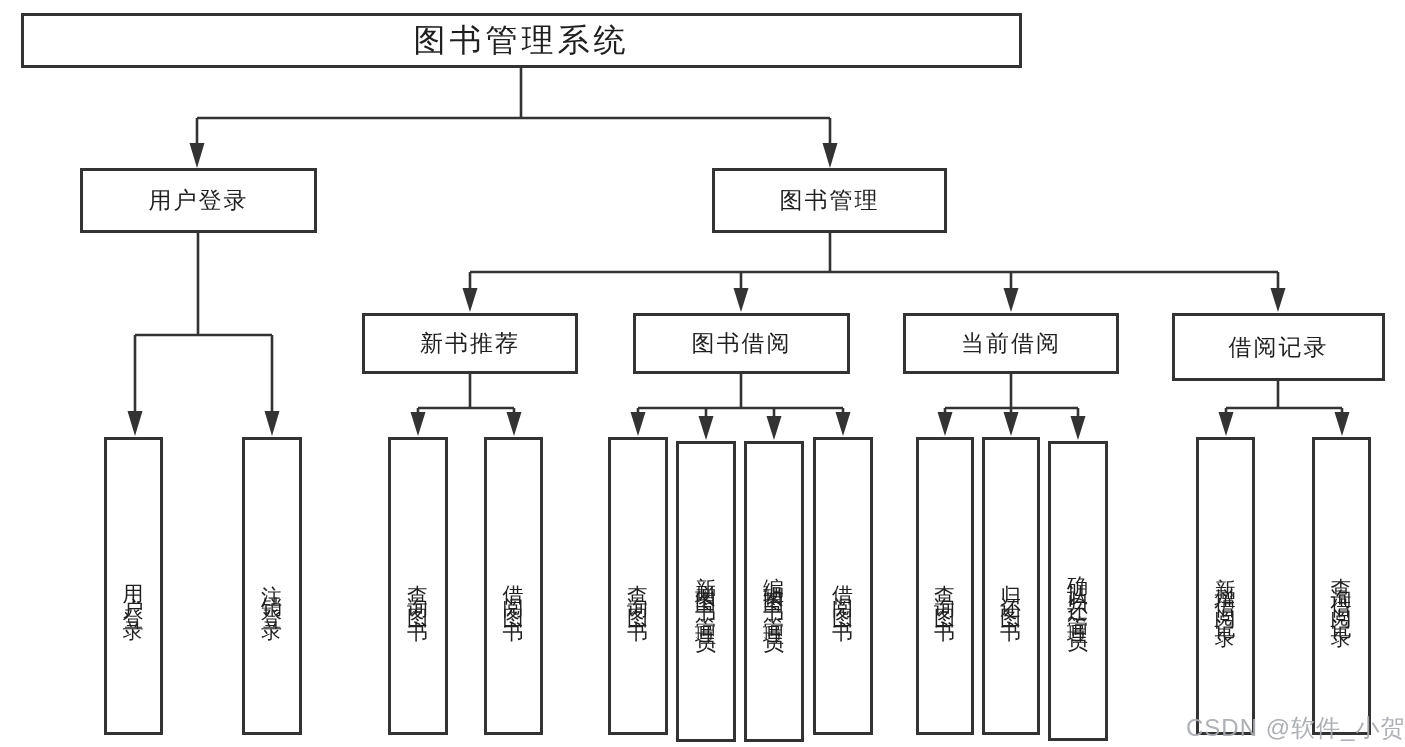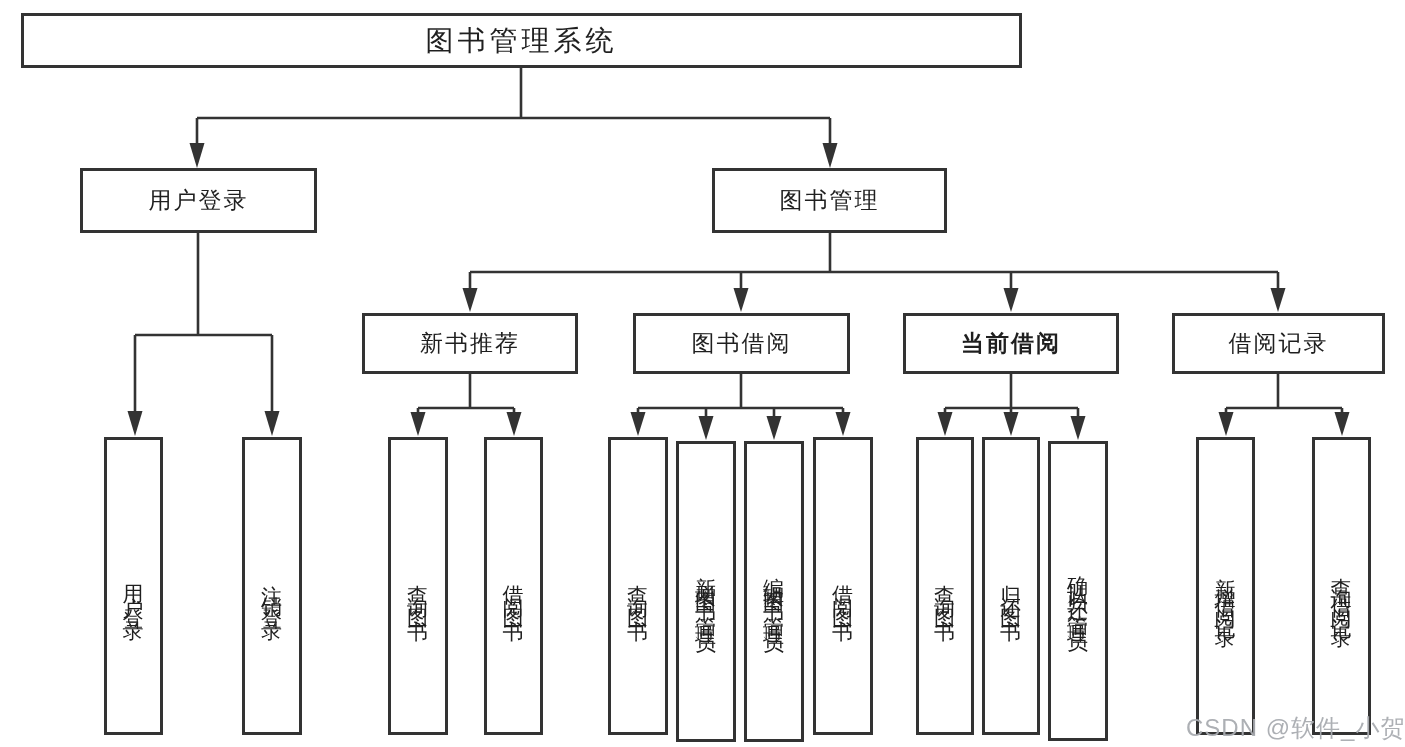"图书管理系统" .root-node { font-size: 28px -> 32px }
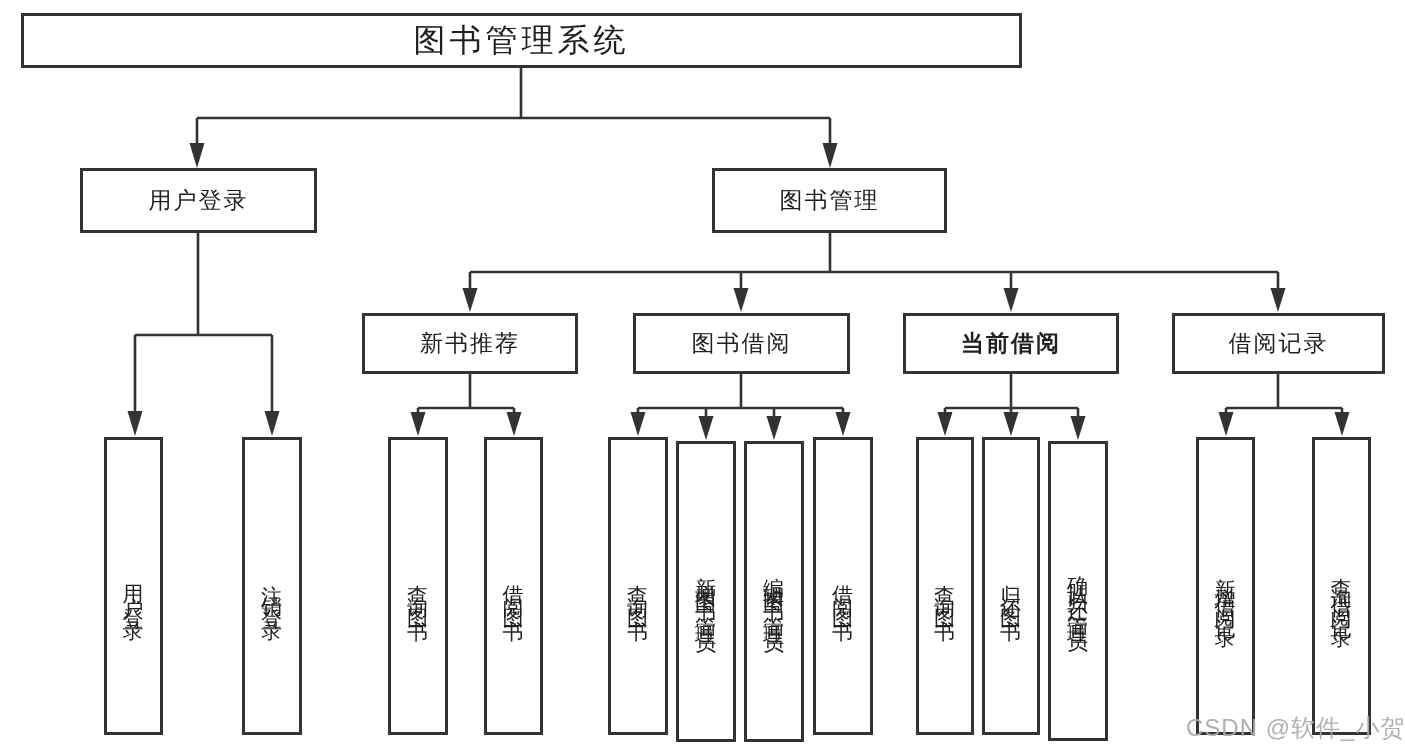"当前借阅" div.node { font-weight: bold -> none }
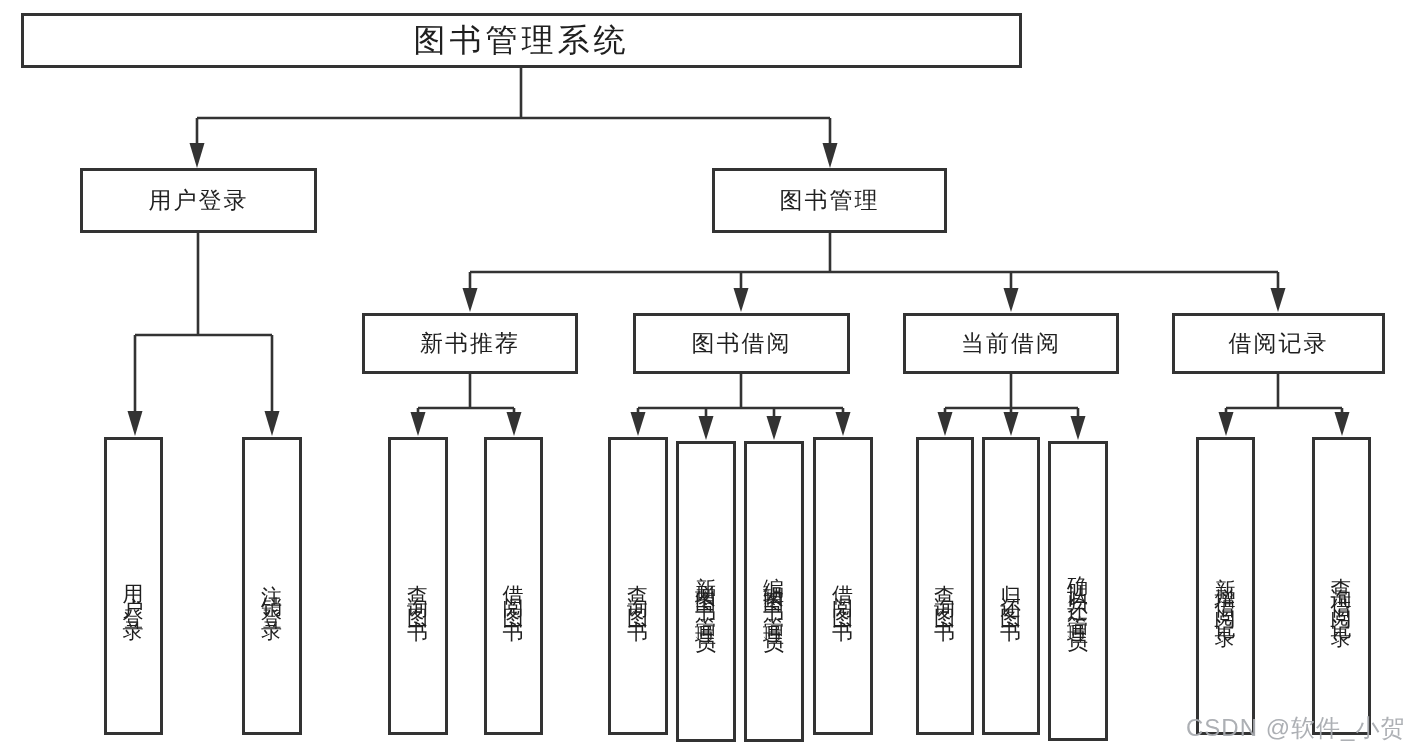"借阅记录" div.node { height: 61px -> 68px }
